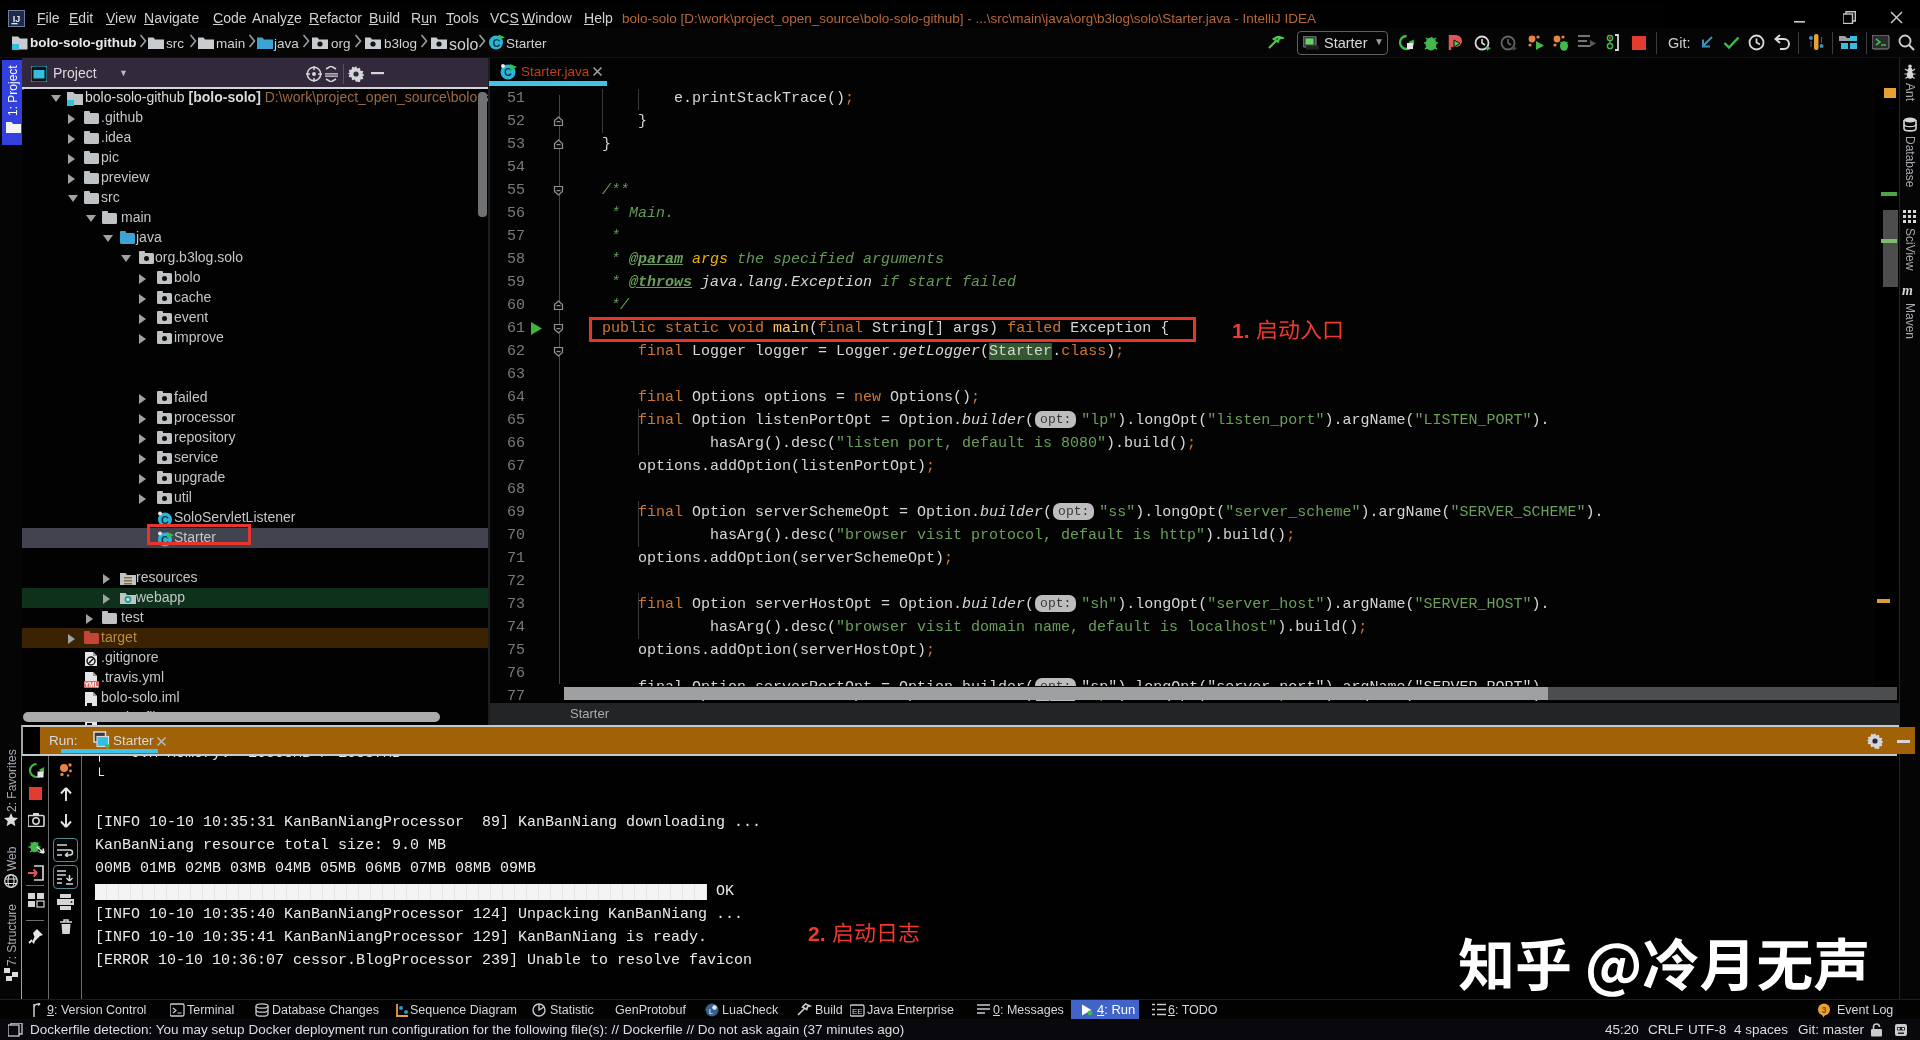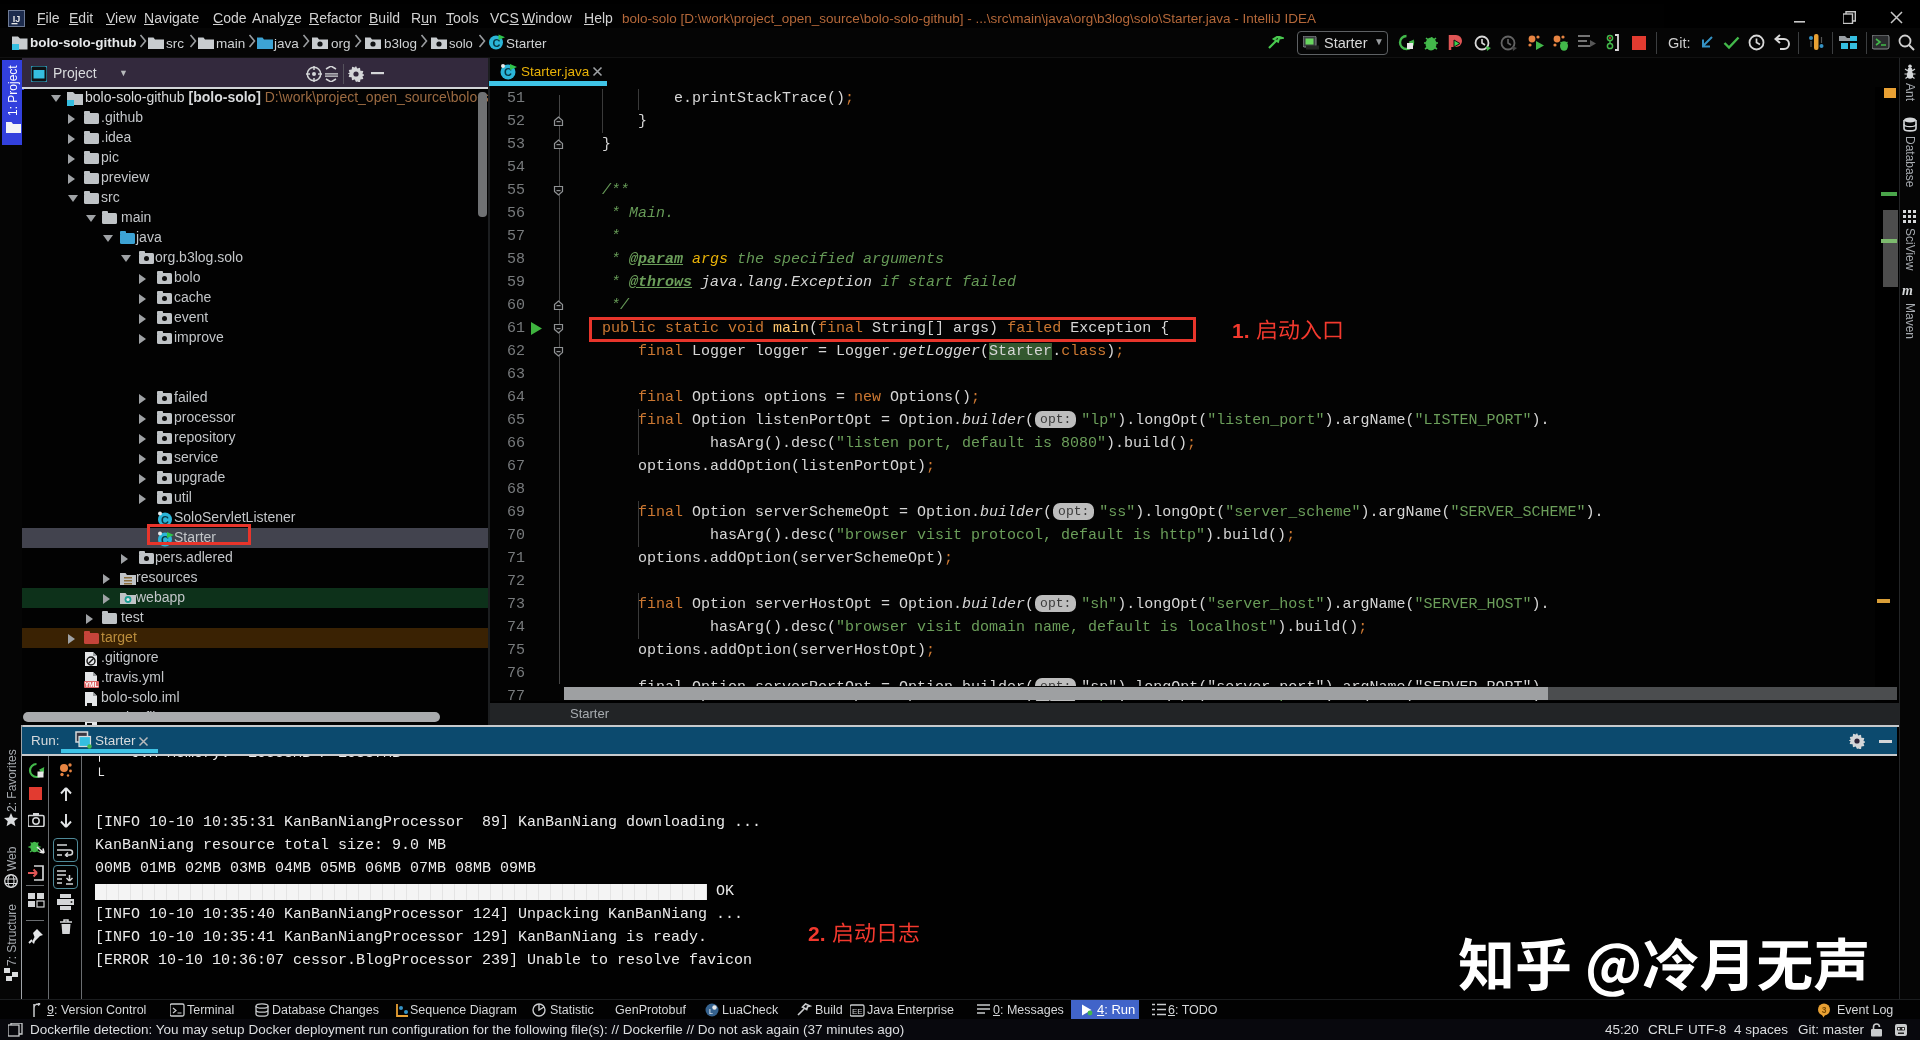"solo" span.abs { font-size: 13px -> 16px }
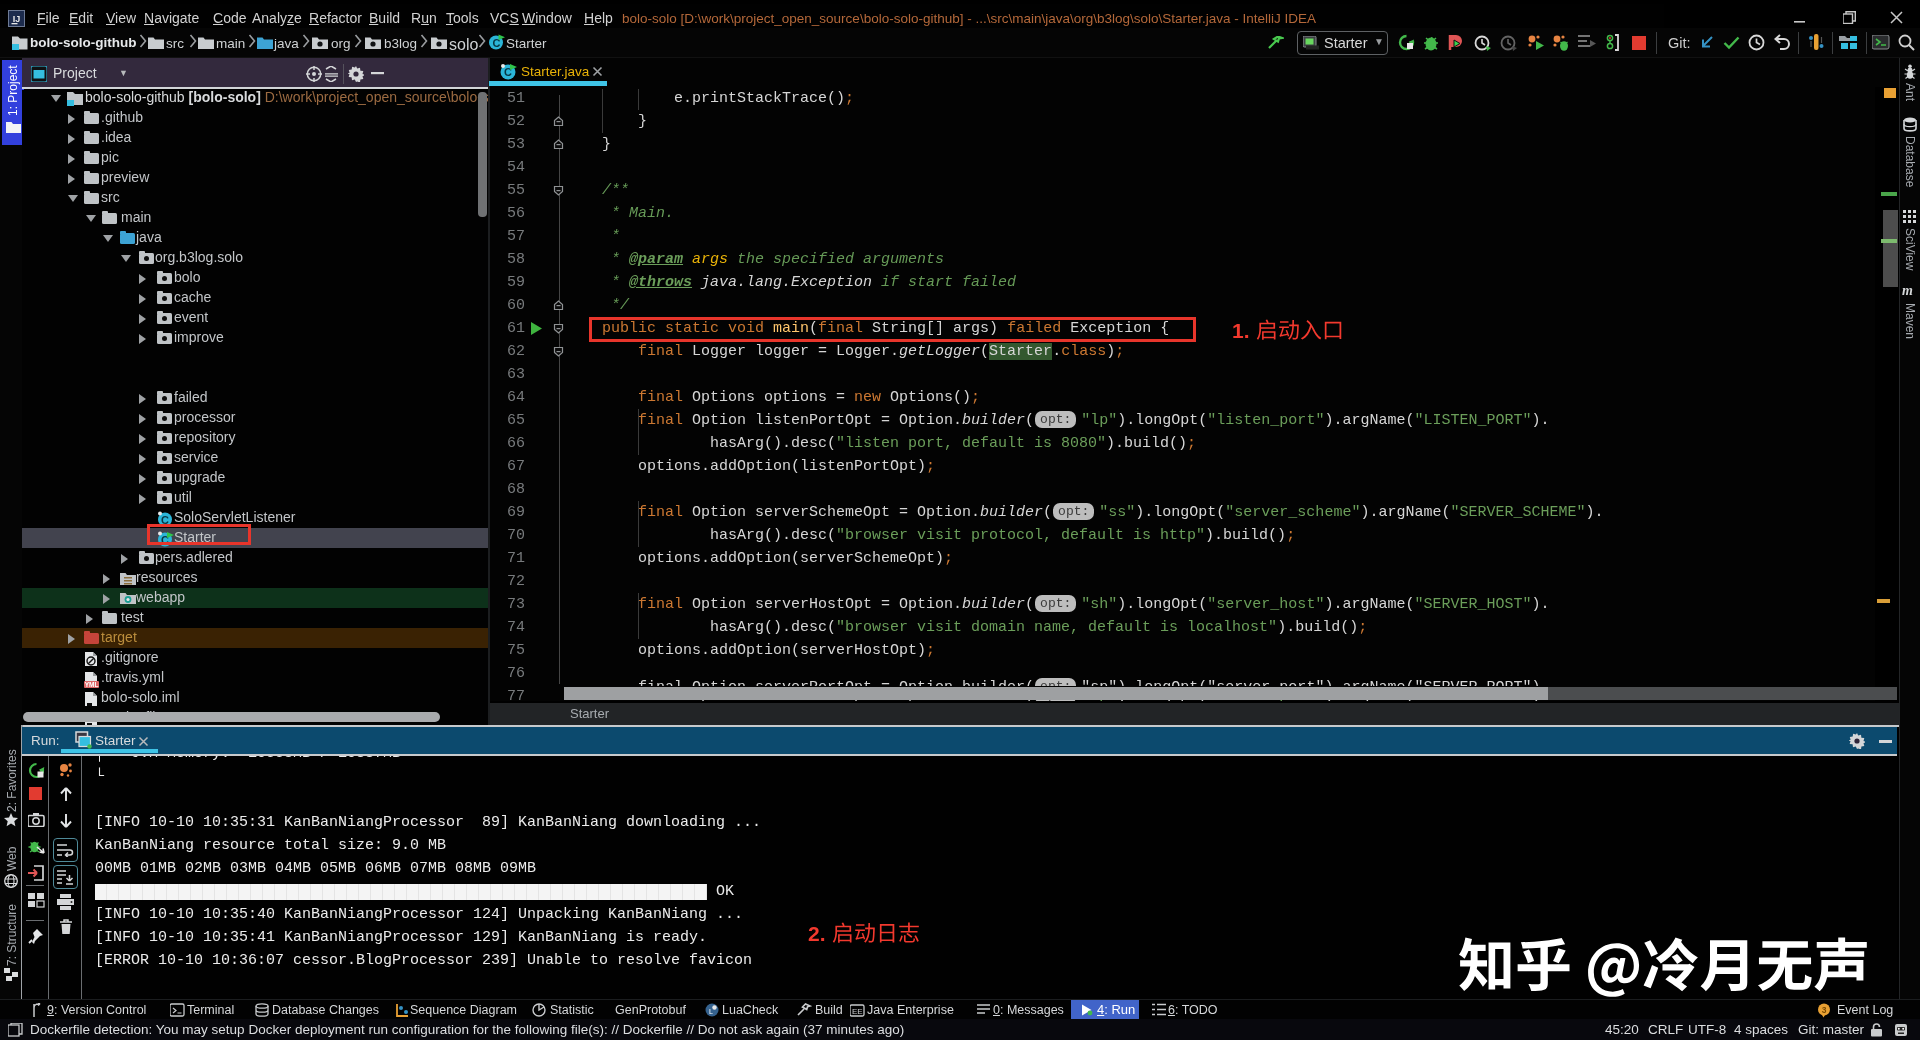"Starter.java" span.abs { color: #eab308 -> #c2410c }
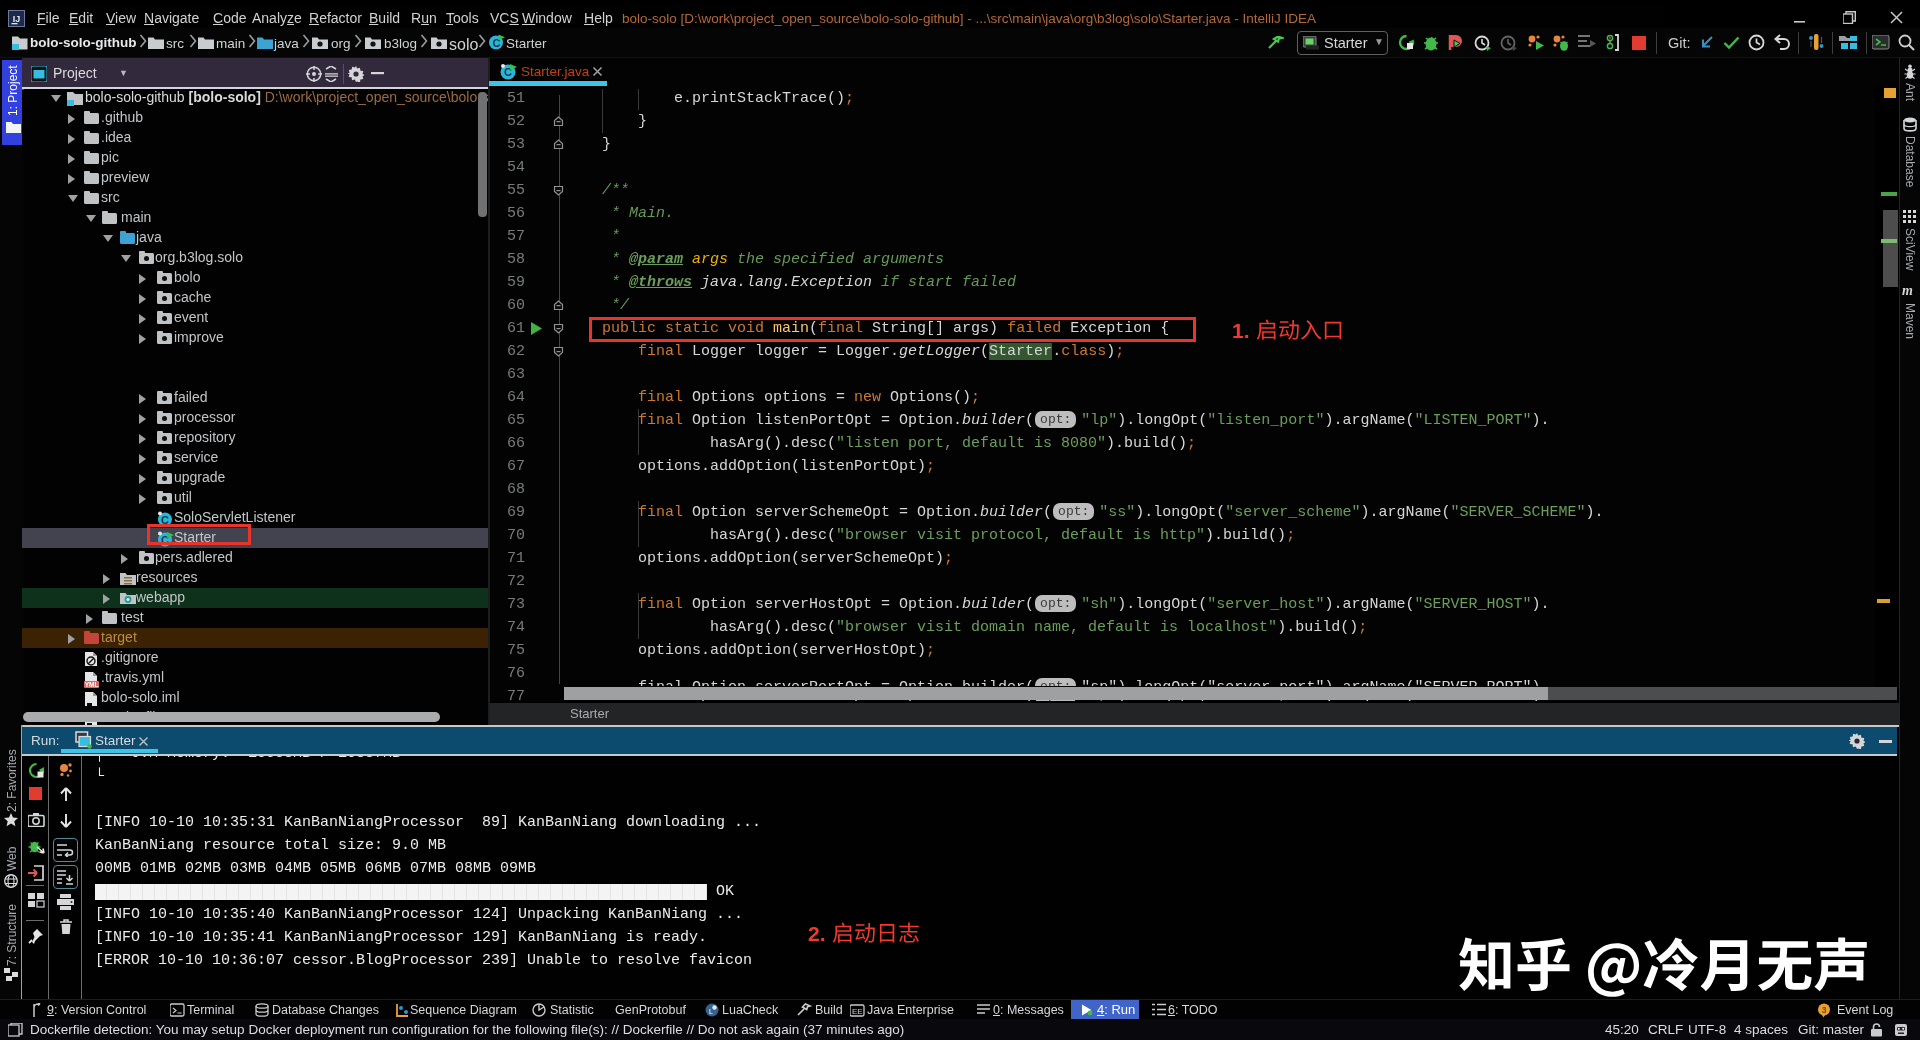"pers.adlered" div.trow { html: <div> <span></span> <span></span> <span>pers.adlered</span> </div> -> none }
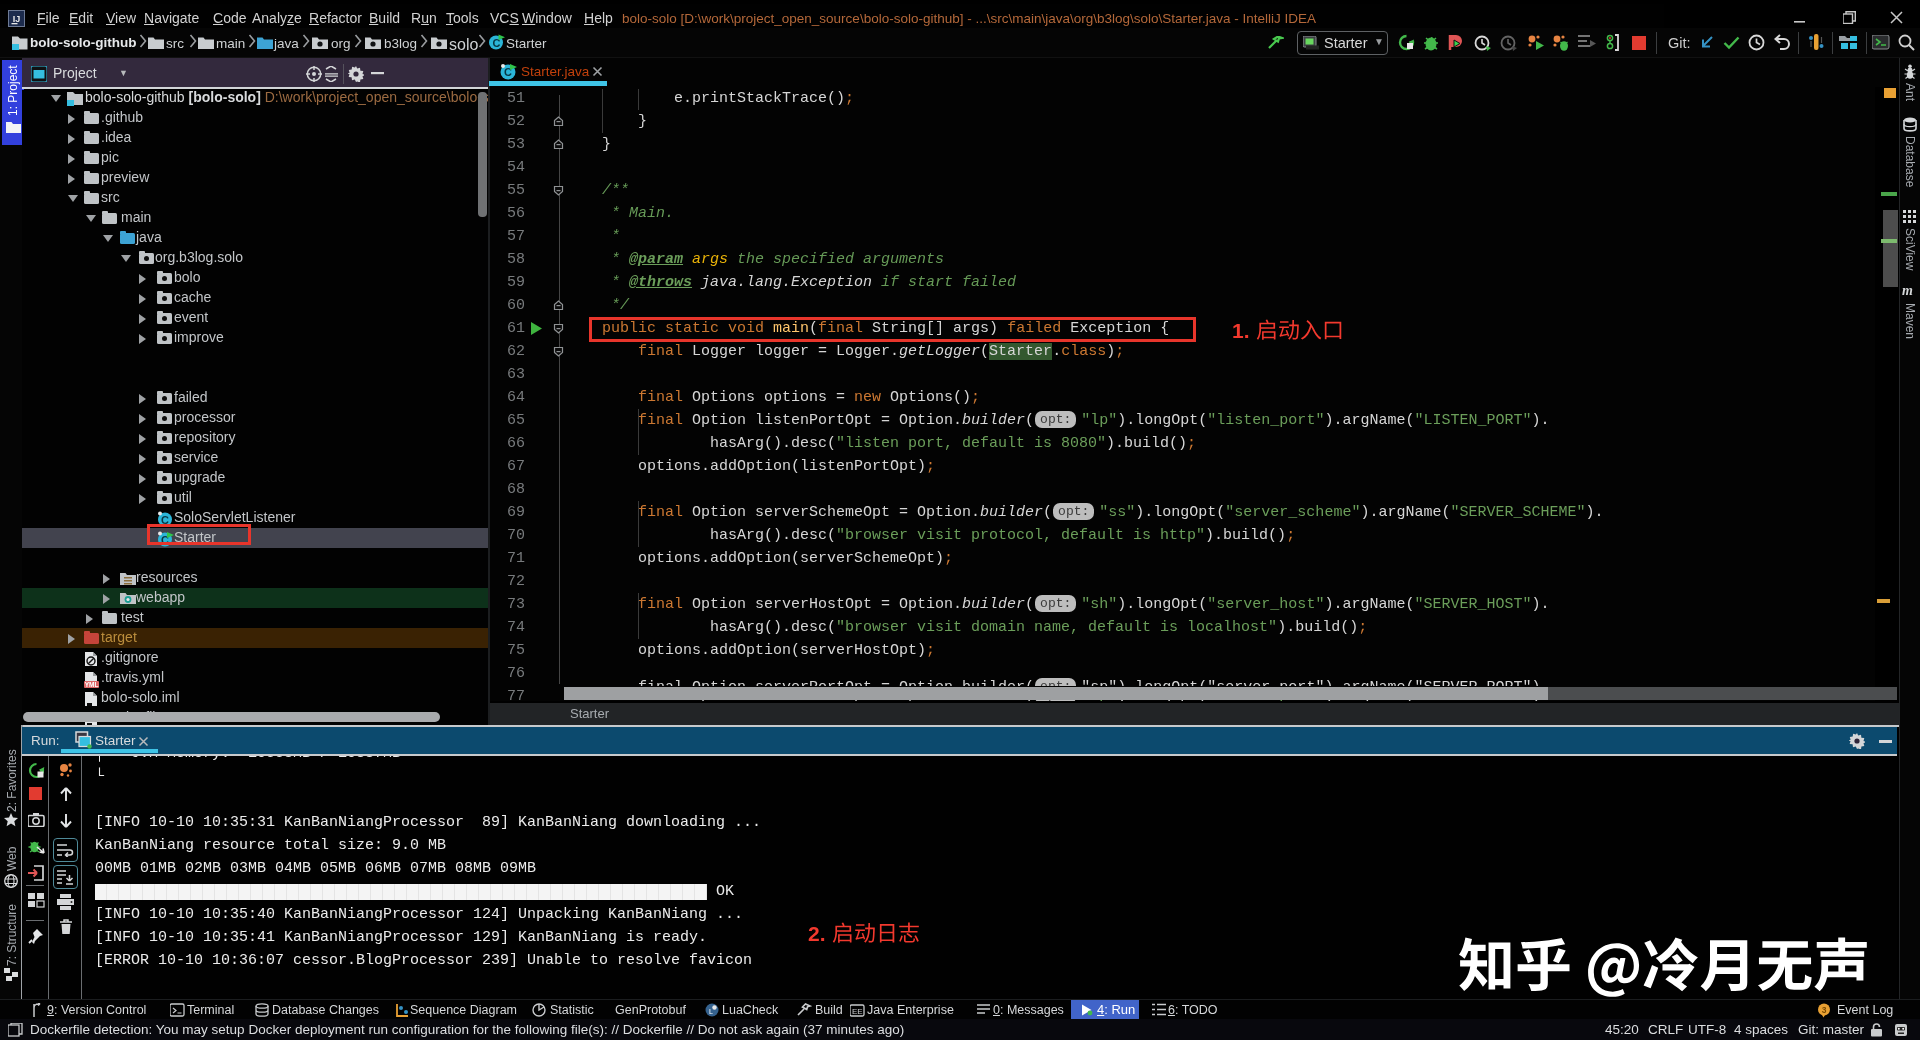"Run:" #runhdr { background: #0c4a6e -> #a16207; left: 22px -> 40px }
